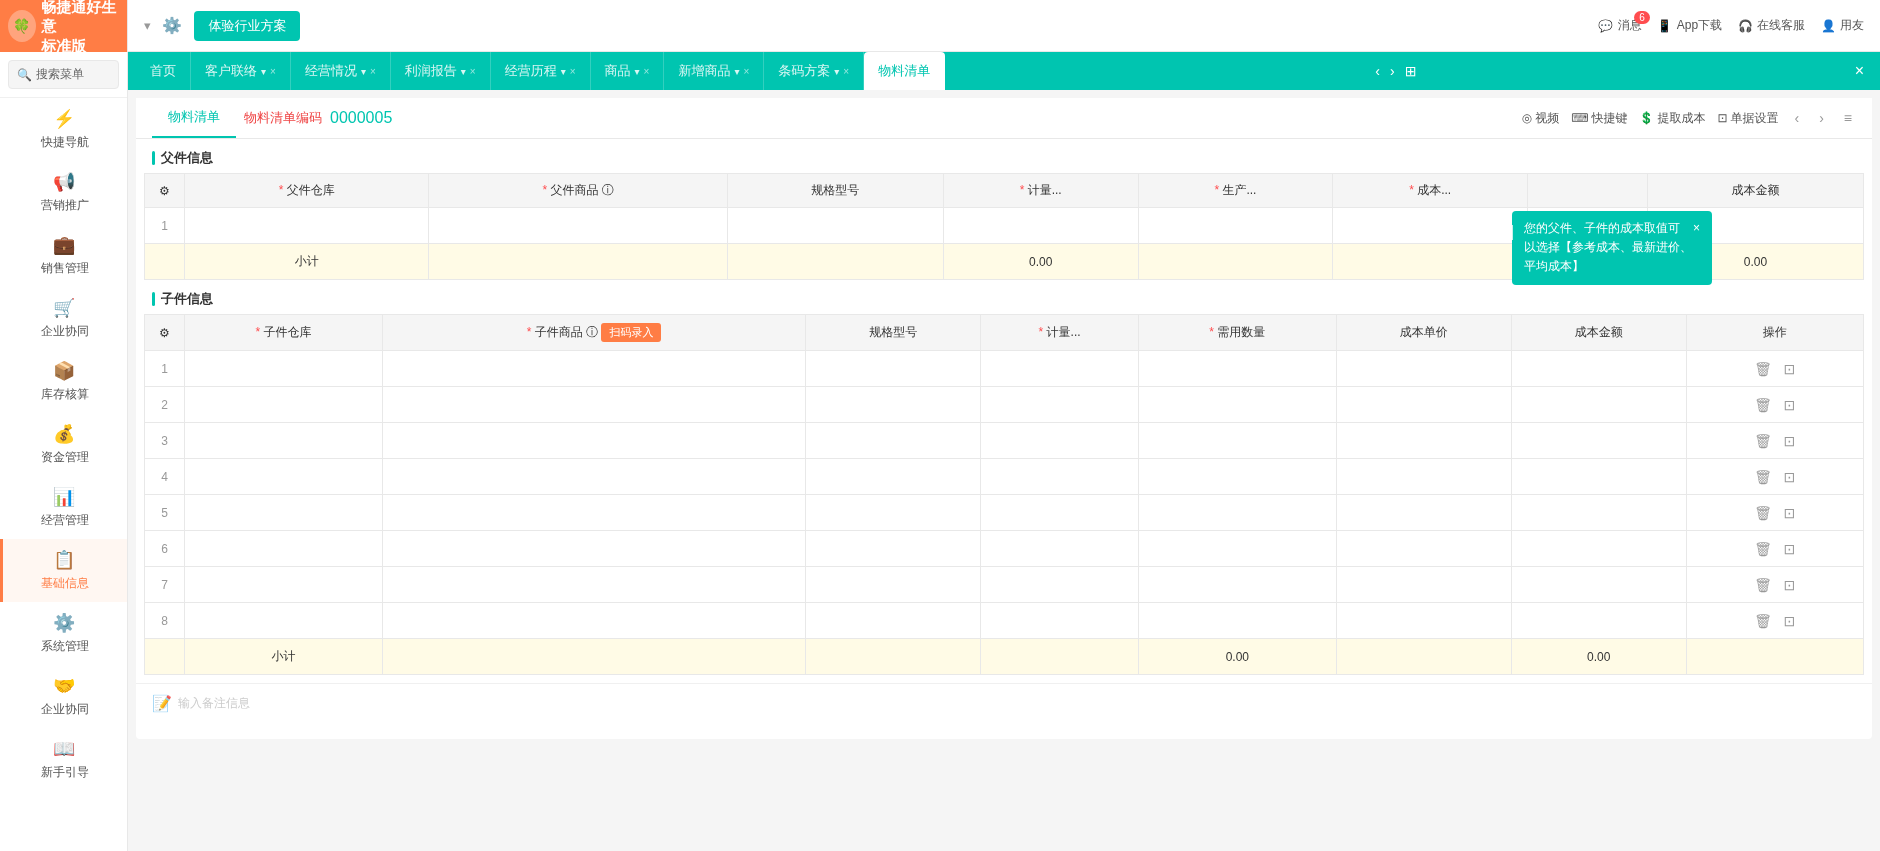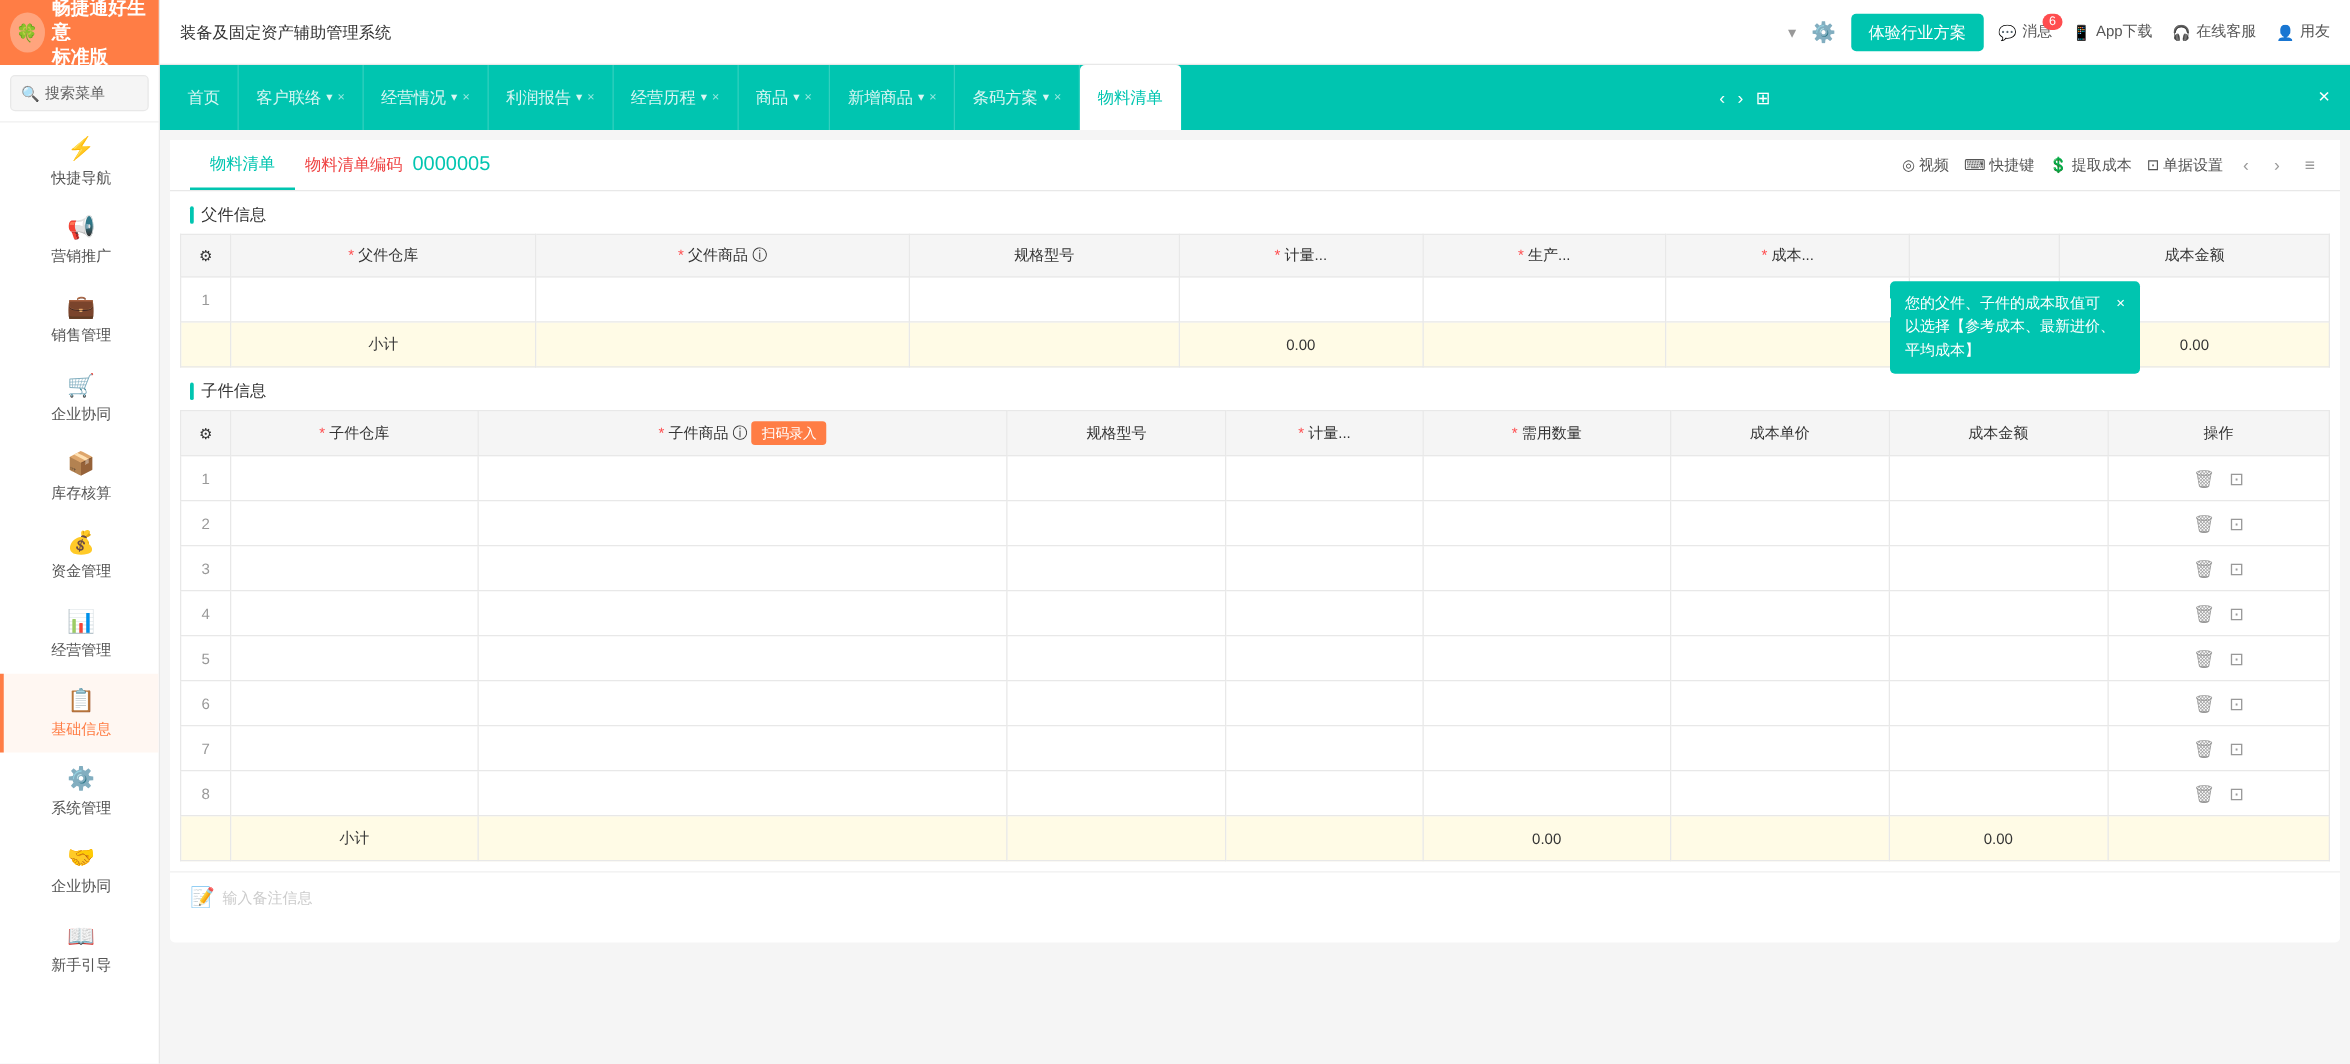"装备及固定资产辅助管理系统" span.topbar-title { html: <span>装备及固定资产辅助管理系统</span> -> none }
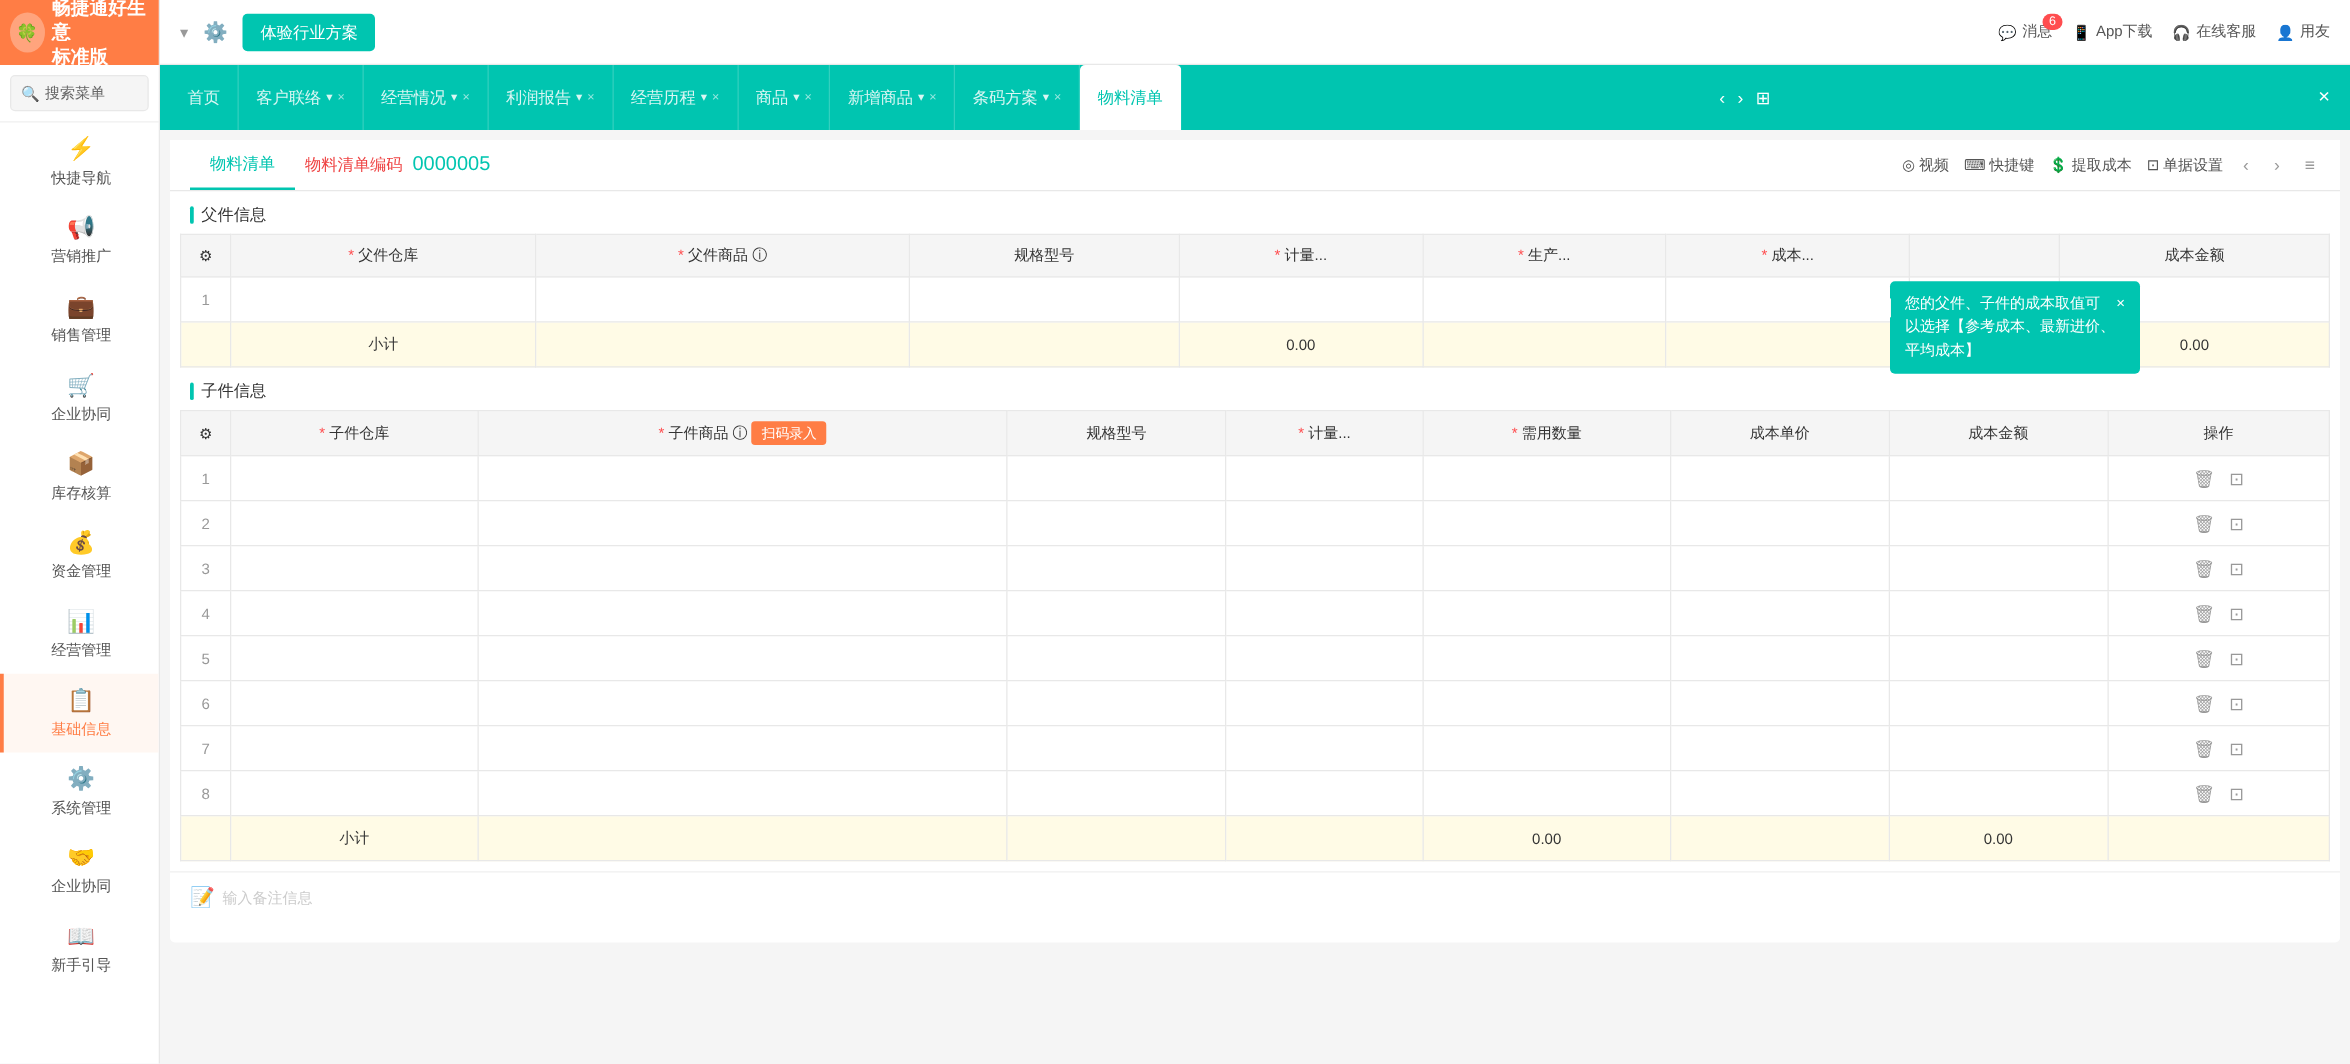"首页" .nav-tabs { height: 52px -> 38px }
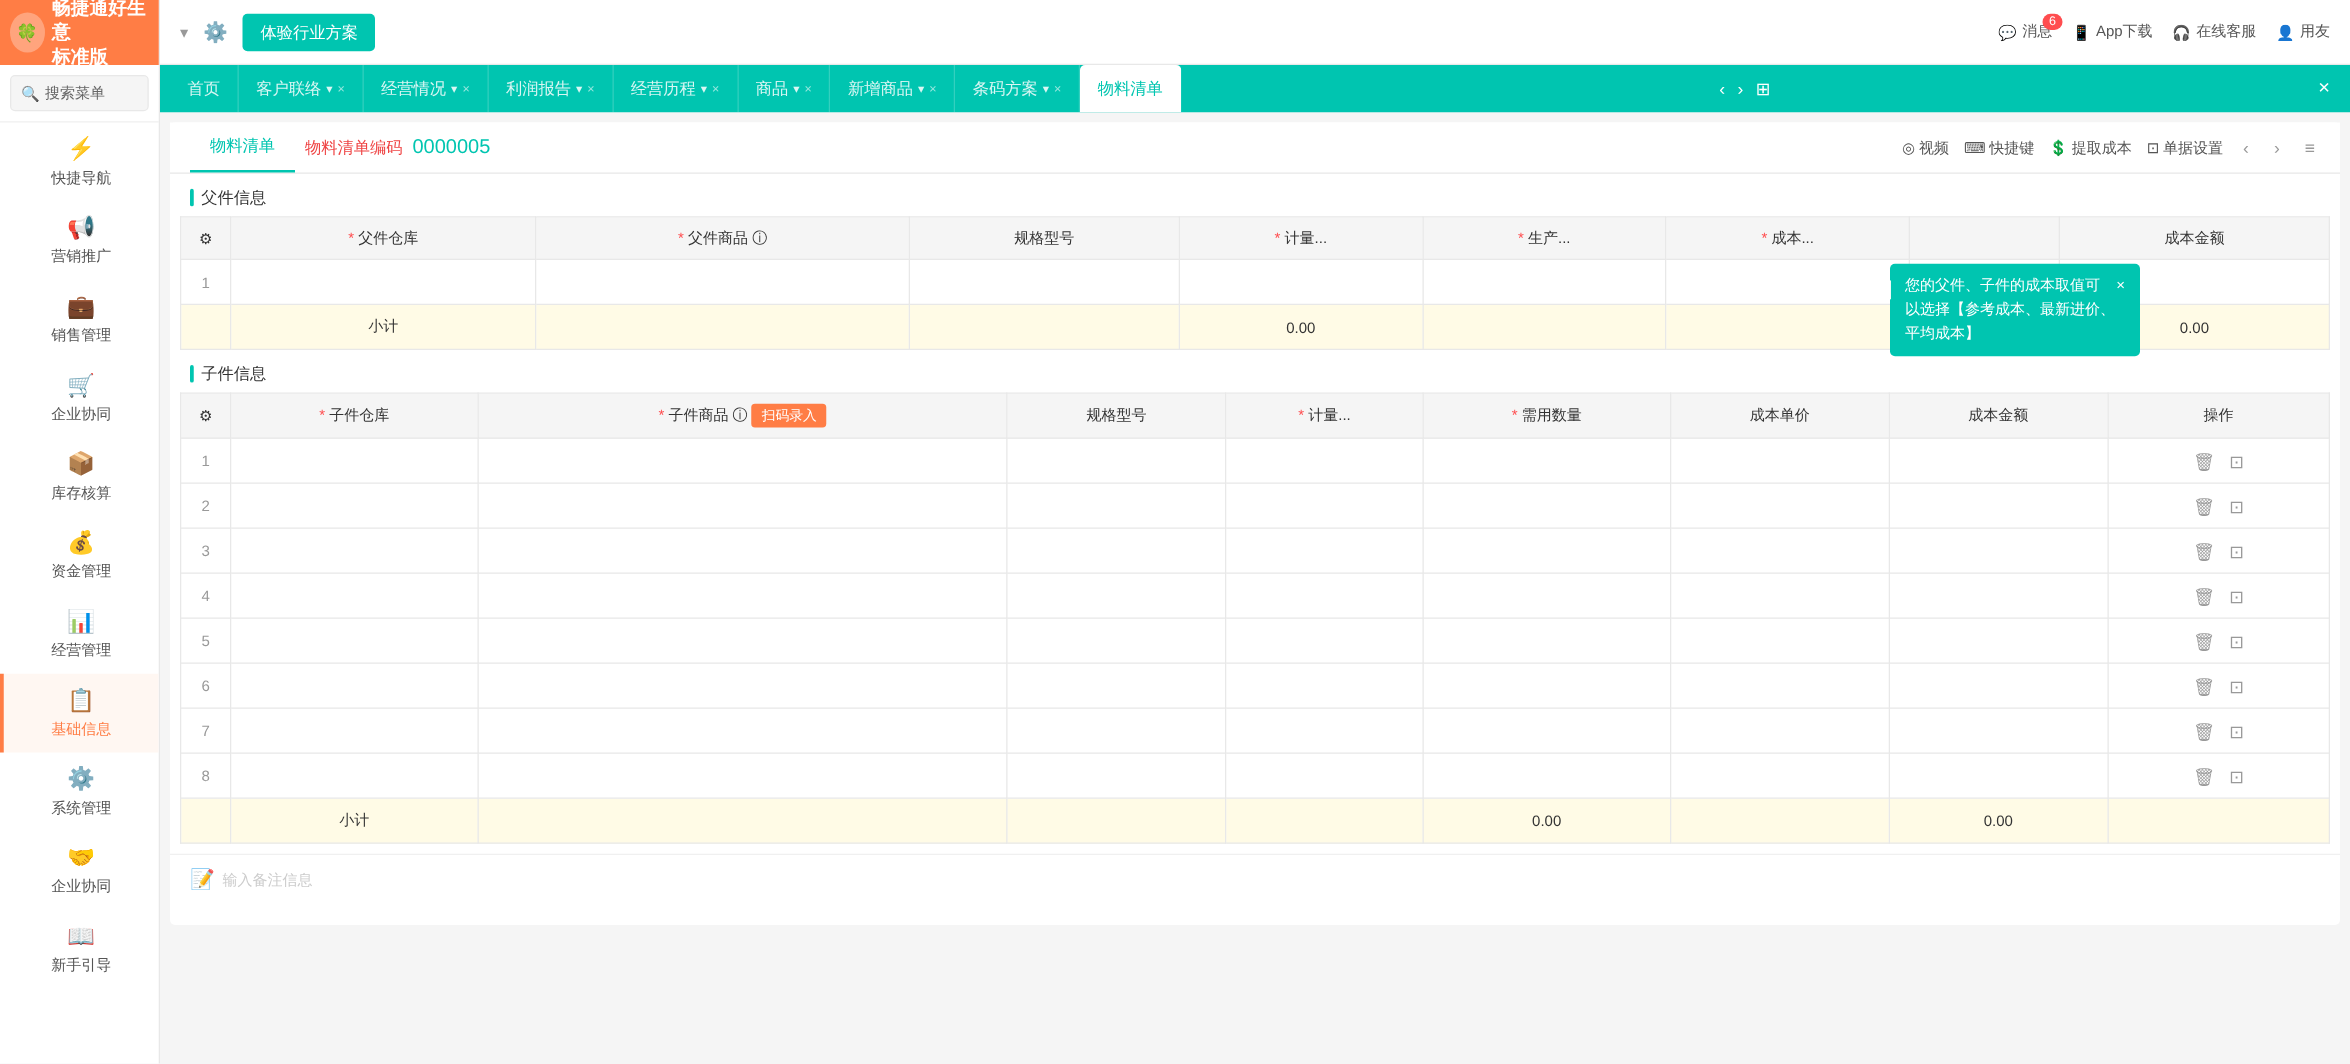"父件信息" .section-header { font-weight: 400 -> 700 }
